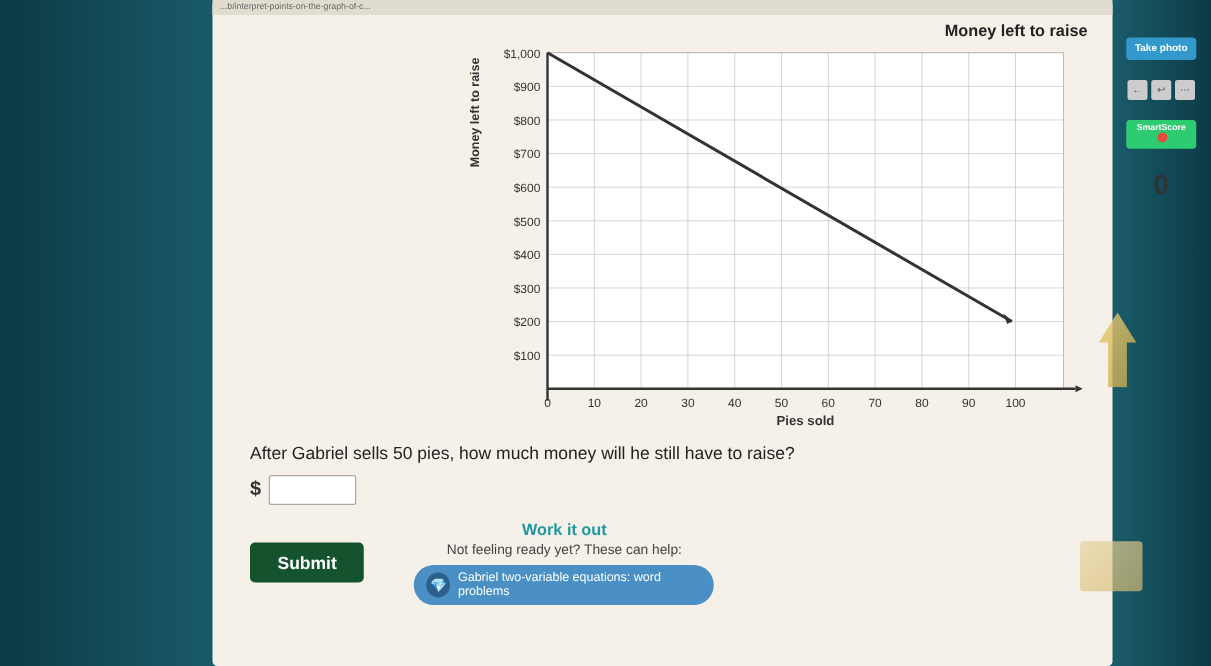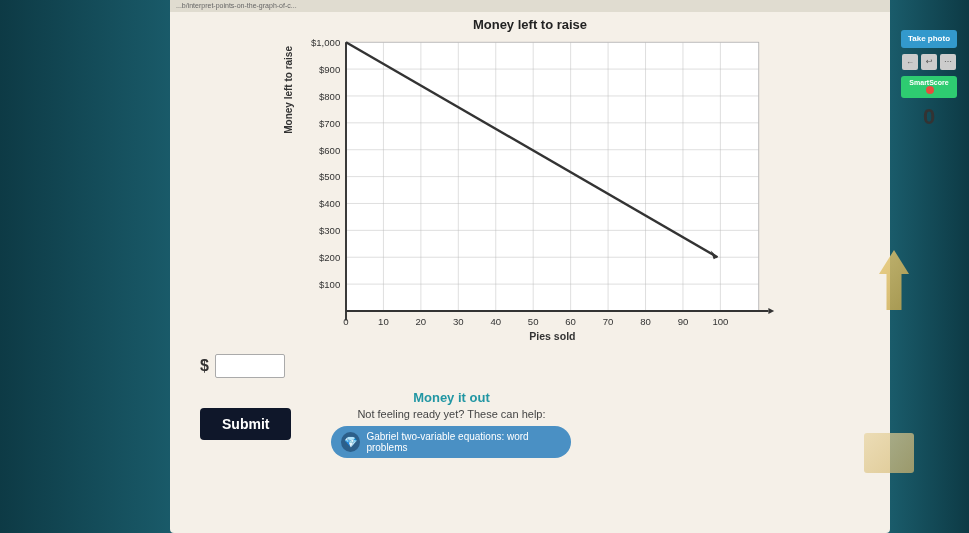"Money left to raise" .chart-container { align-items: center -> flex-end }
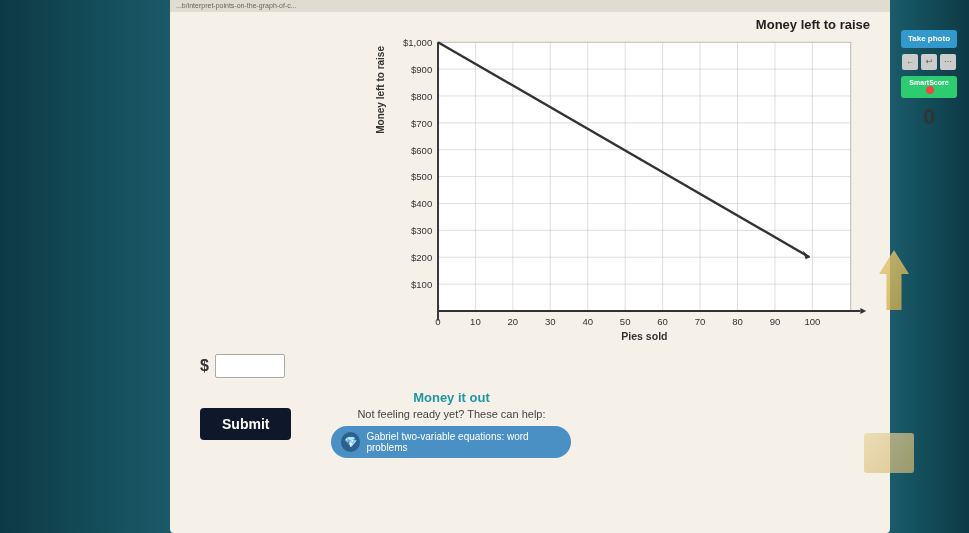"Take photo" .right-panel { gap: 6px -> 16px }
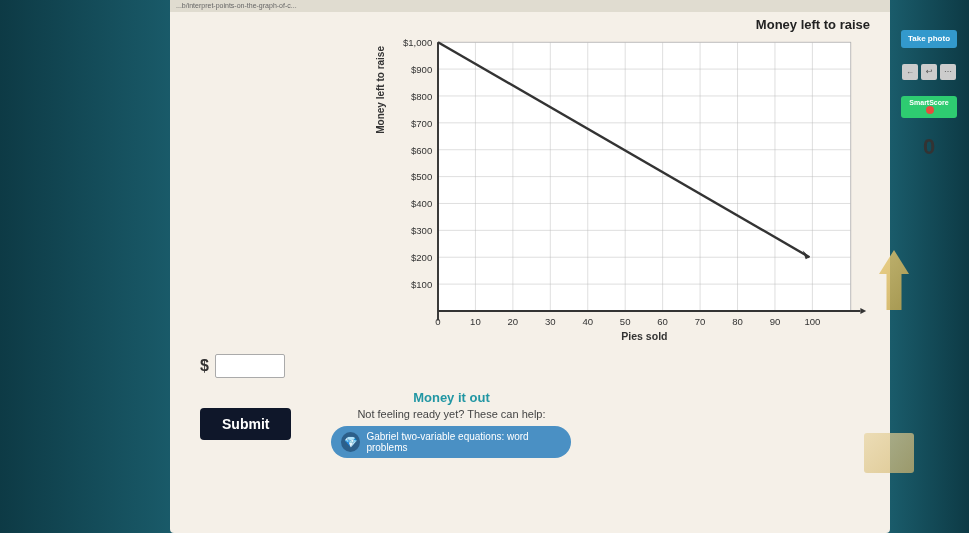"After Gabriel sells 50 pies," p.question-text { html: none -> <p>After Gabriel sells 50 pies, how much money will he still have to raise?</p> }
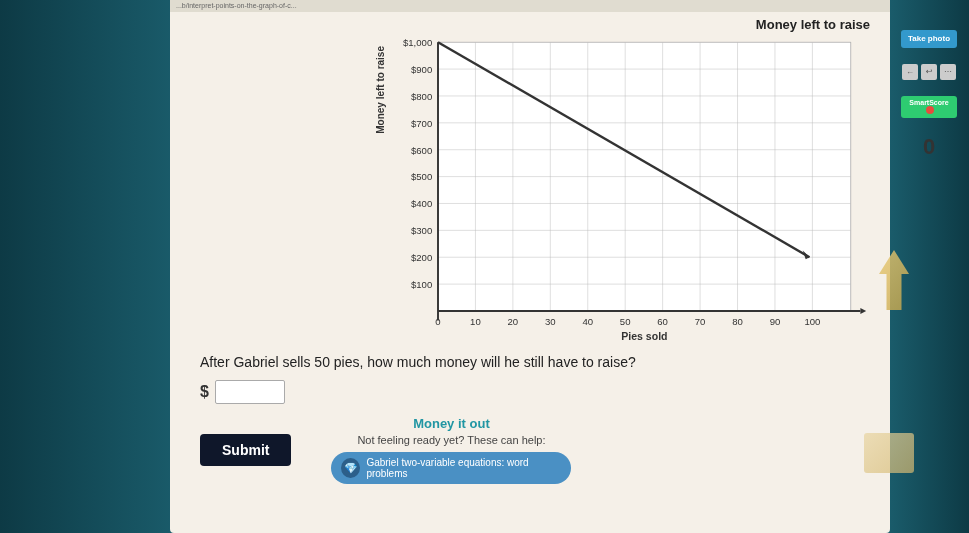"Money it out" div.work-it-out-title { text: Money -> Work }
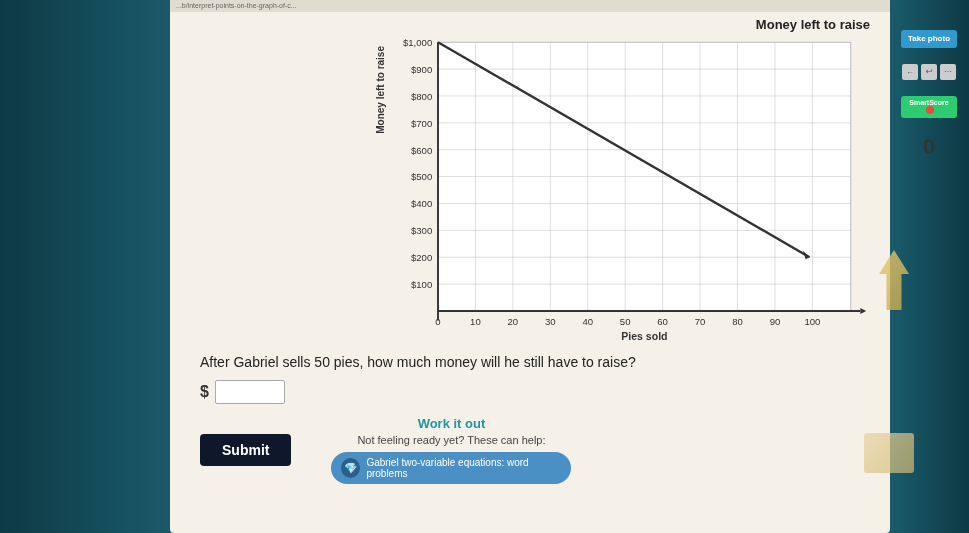"Submit" .submit-btn { background: #0f172a -> #14532d }
